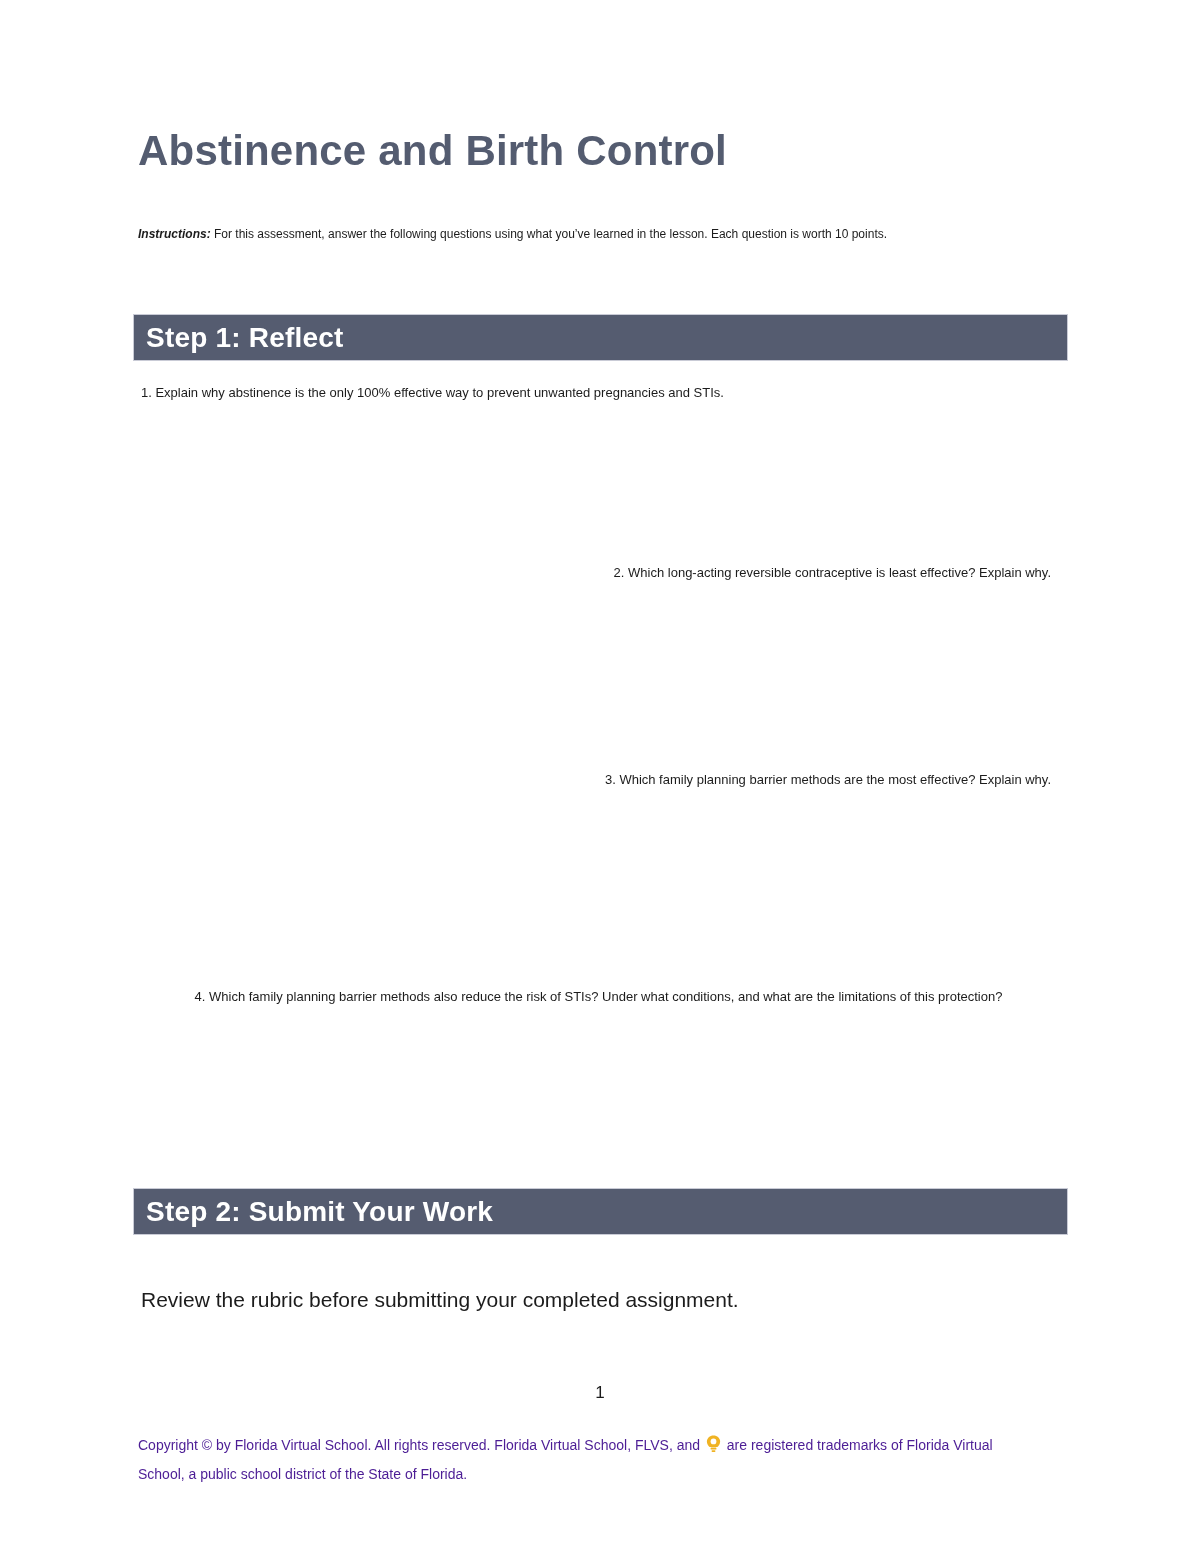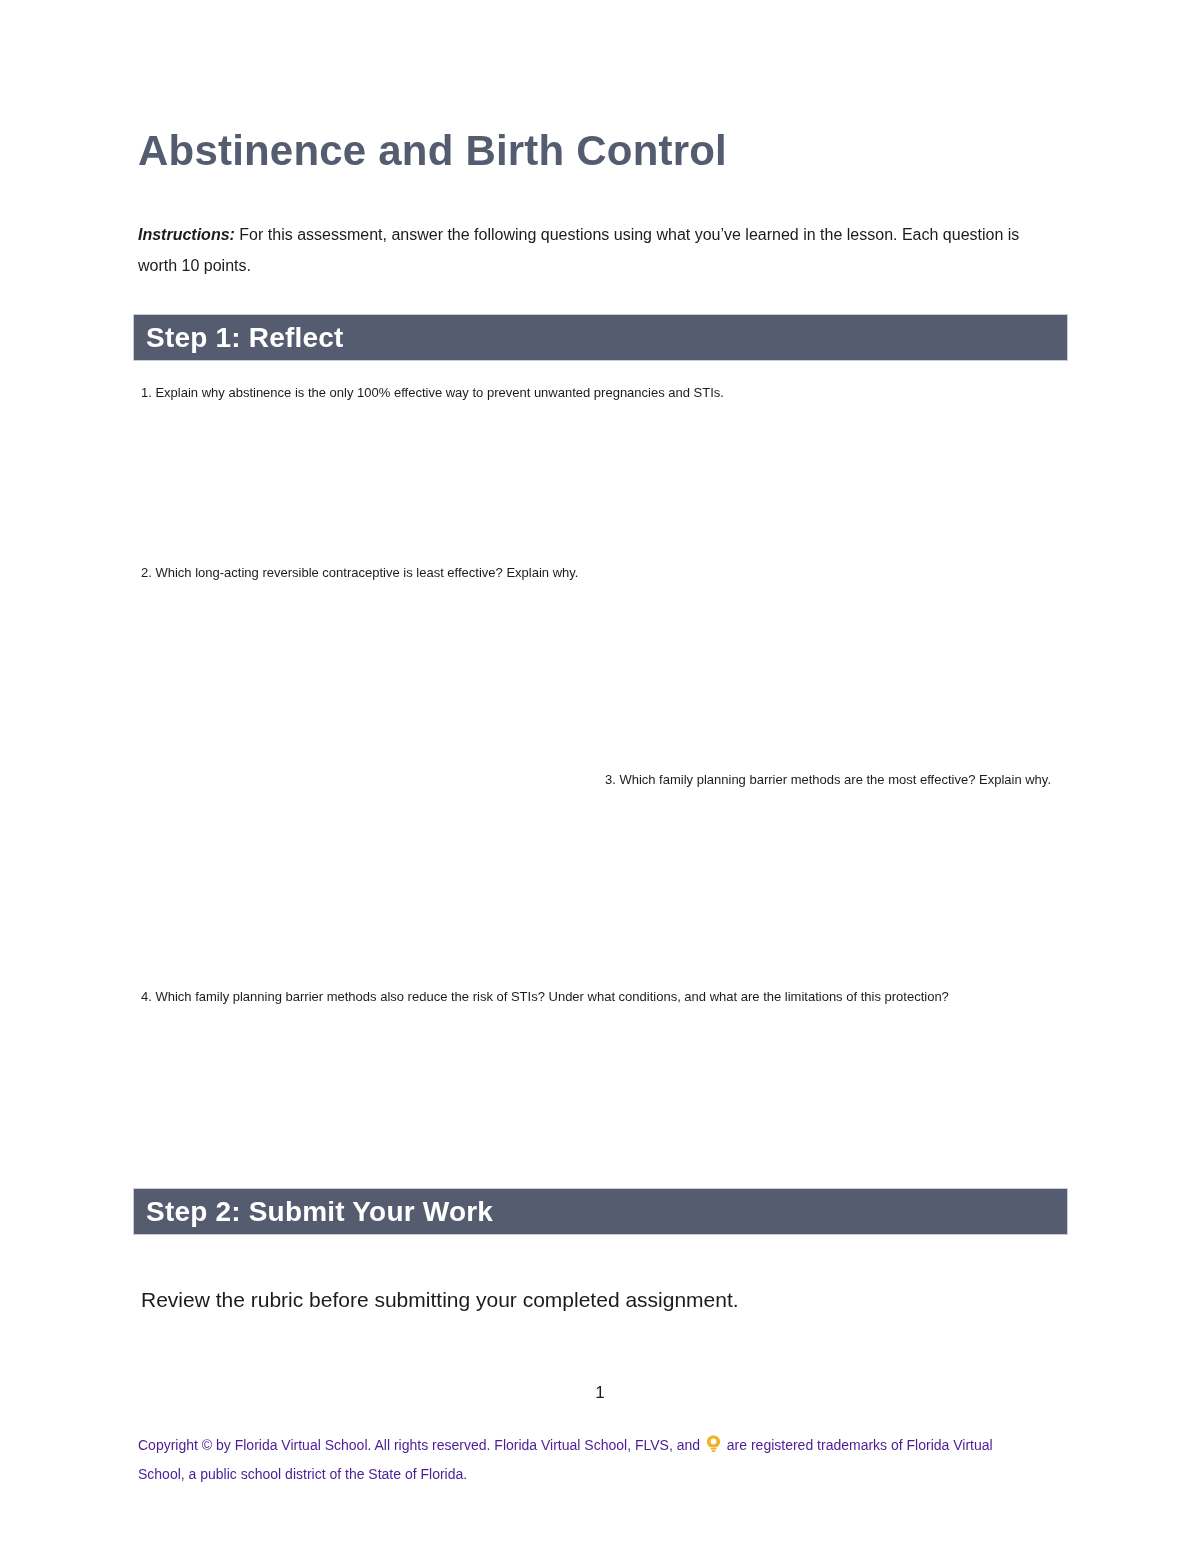"Instructions: For this assessment," .instructions { font-size: 16px -> 12px }
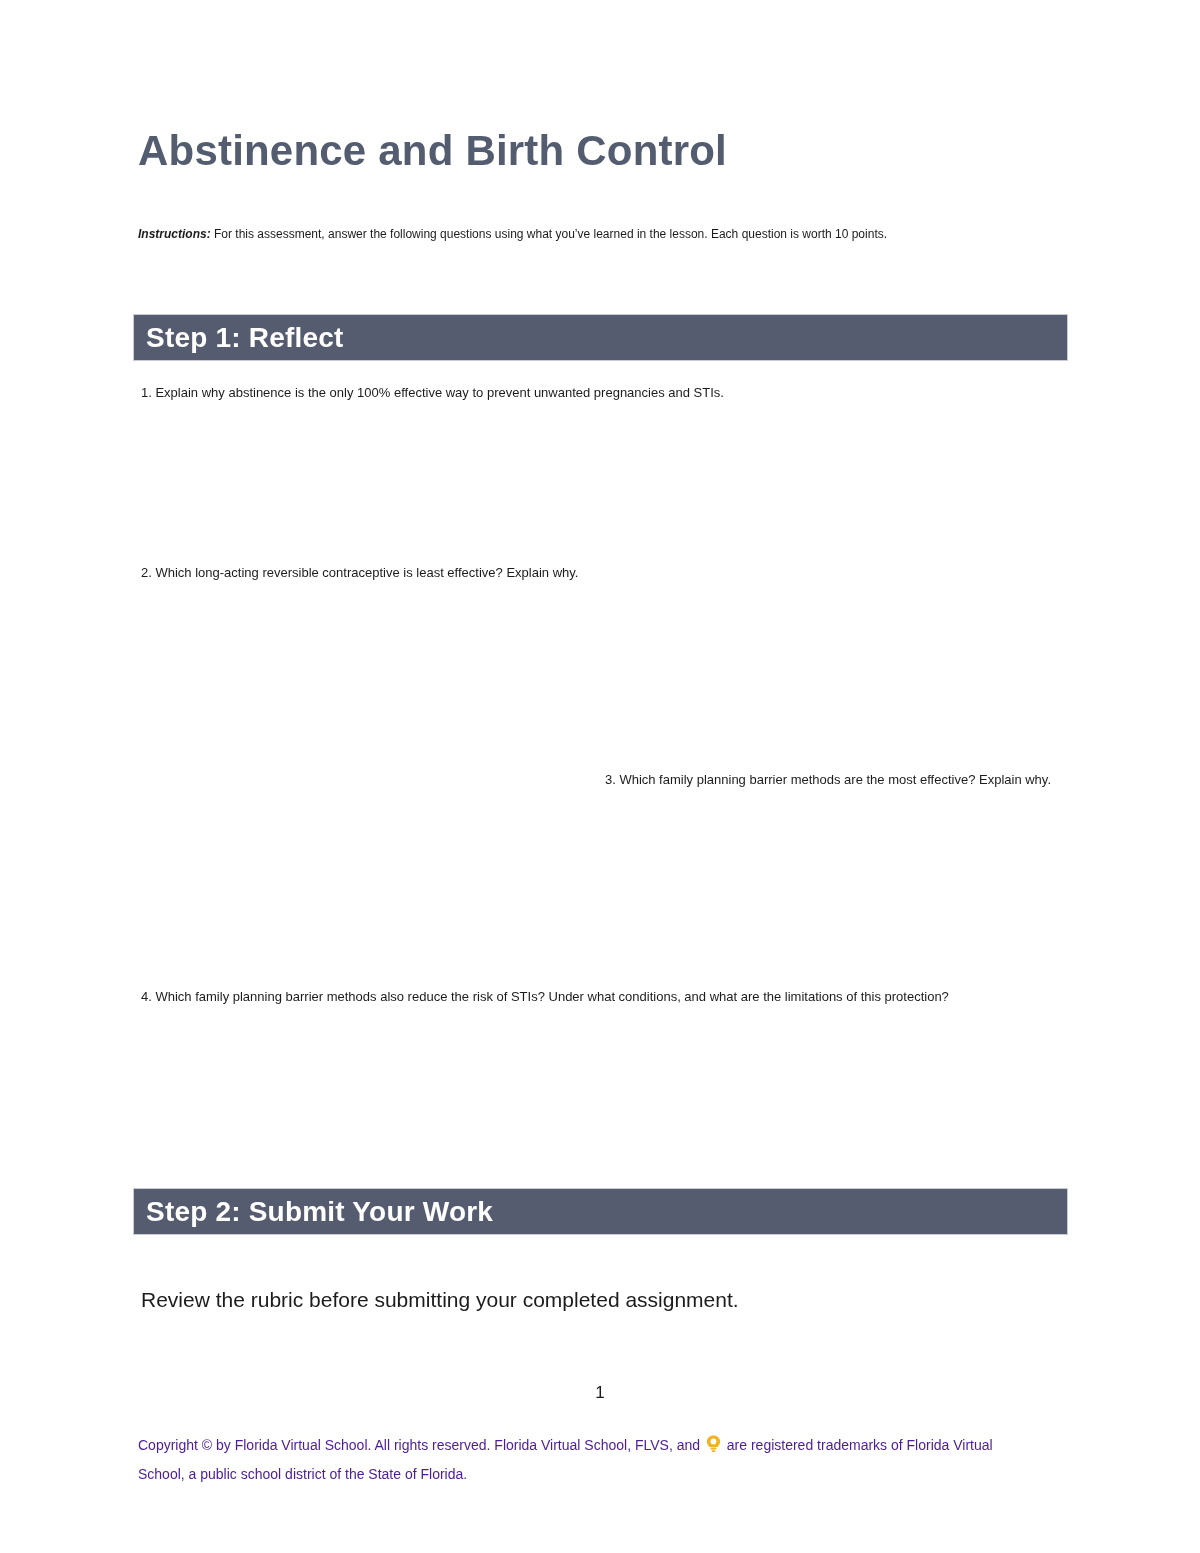"2. Which long-acting reversible" #q2 { text-align: none -> right }
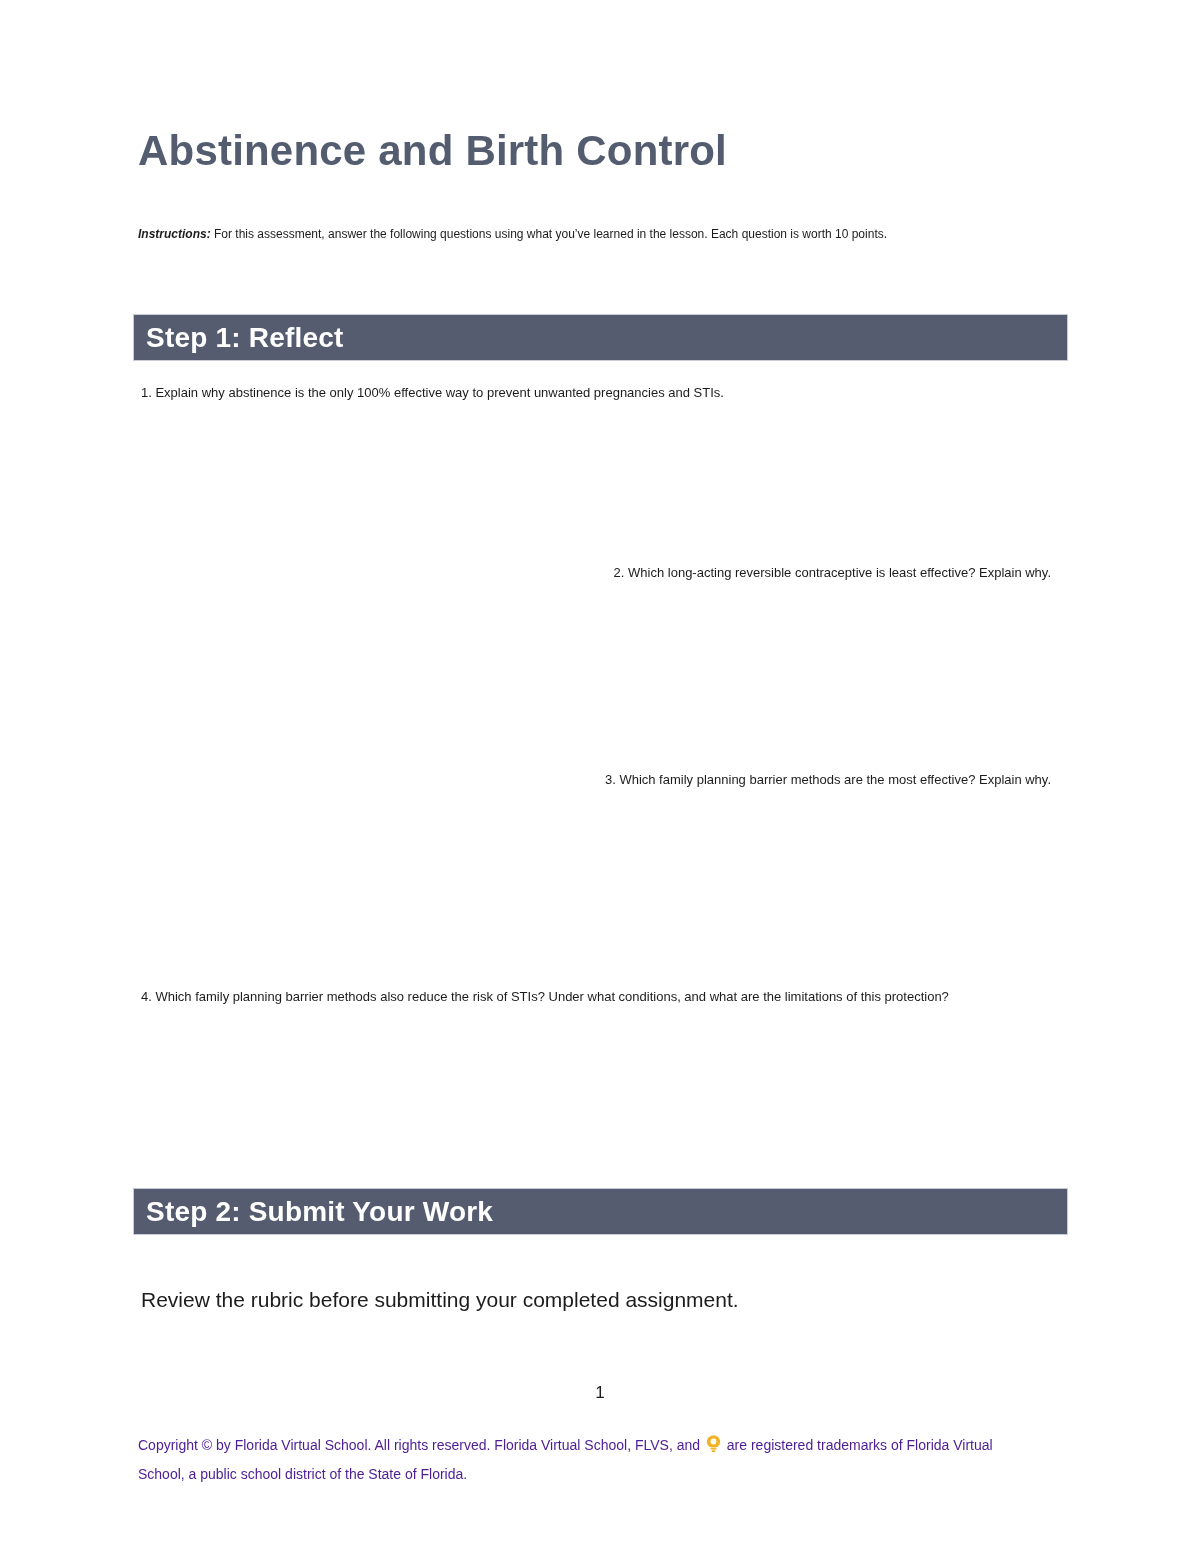"4. Which family planning barrier" #q4 { text-align: none -> center }
